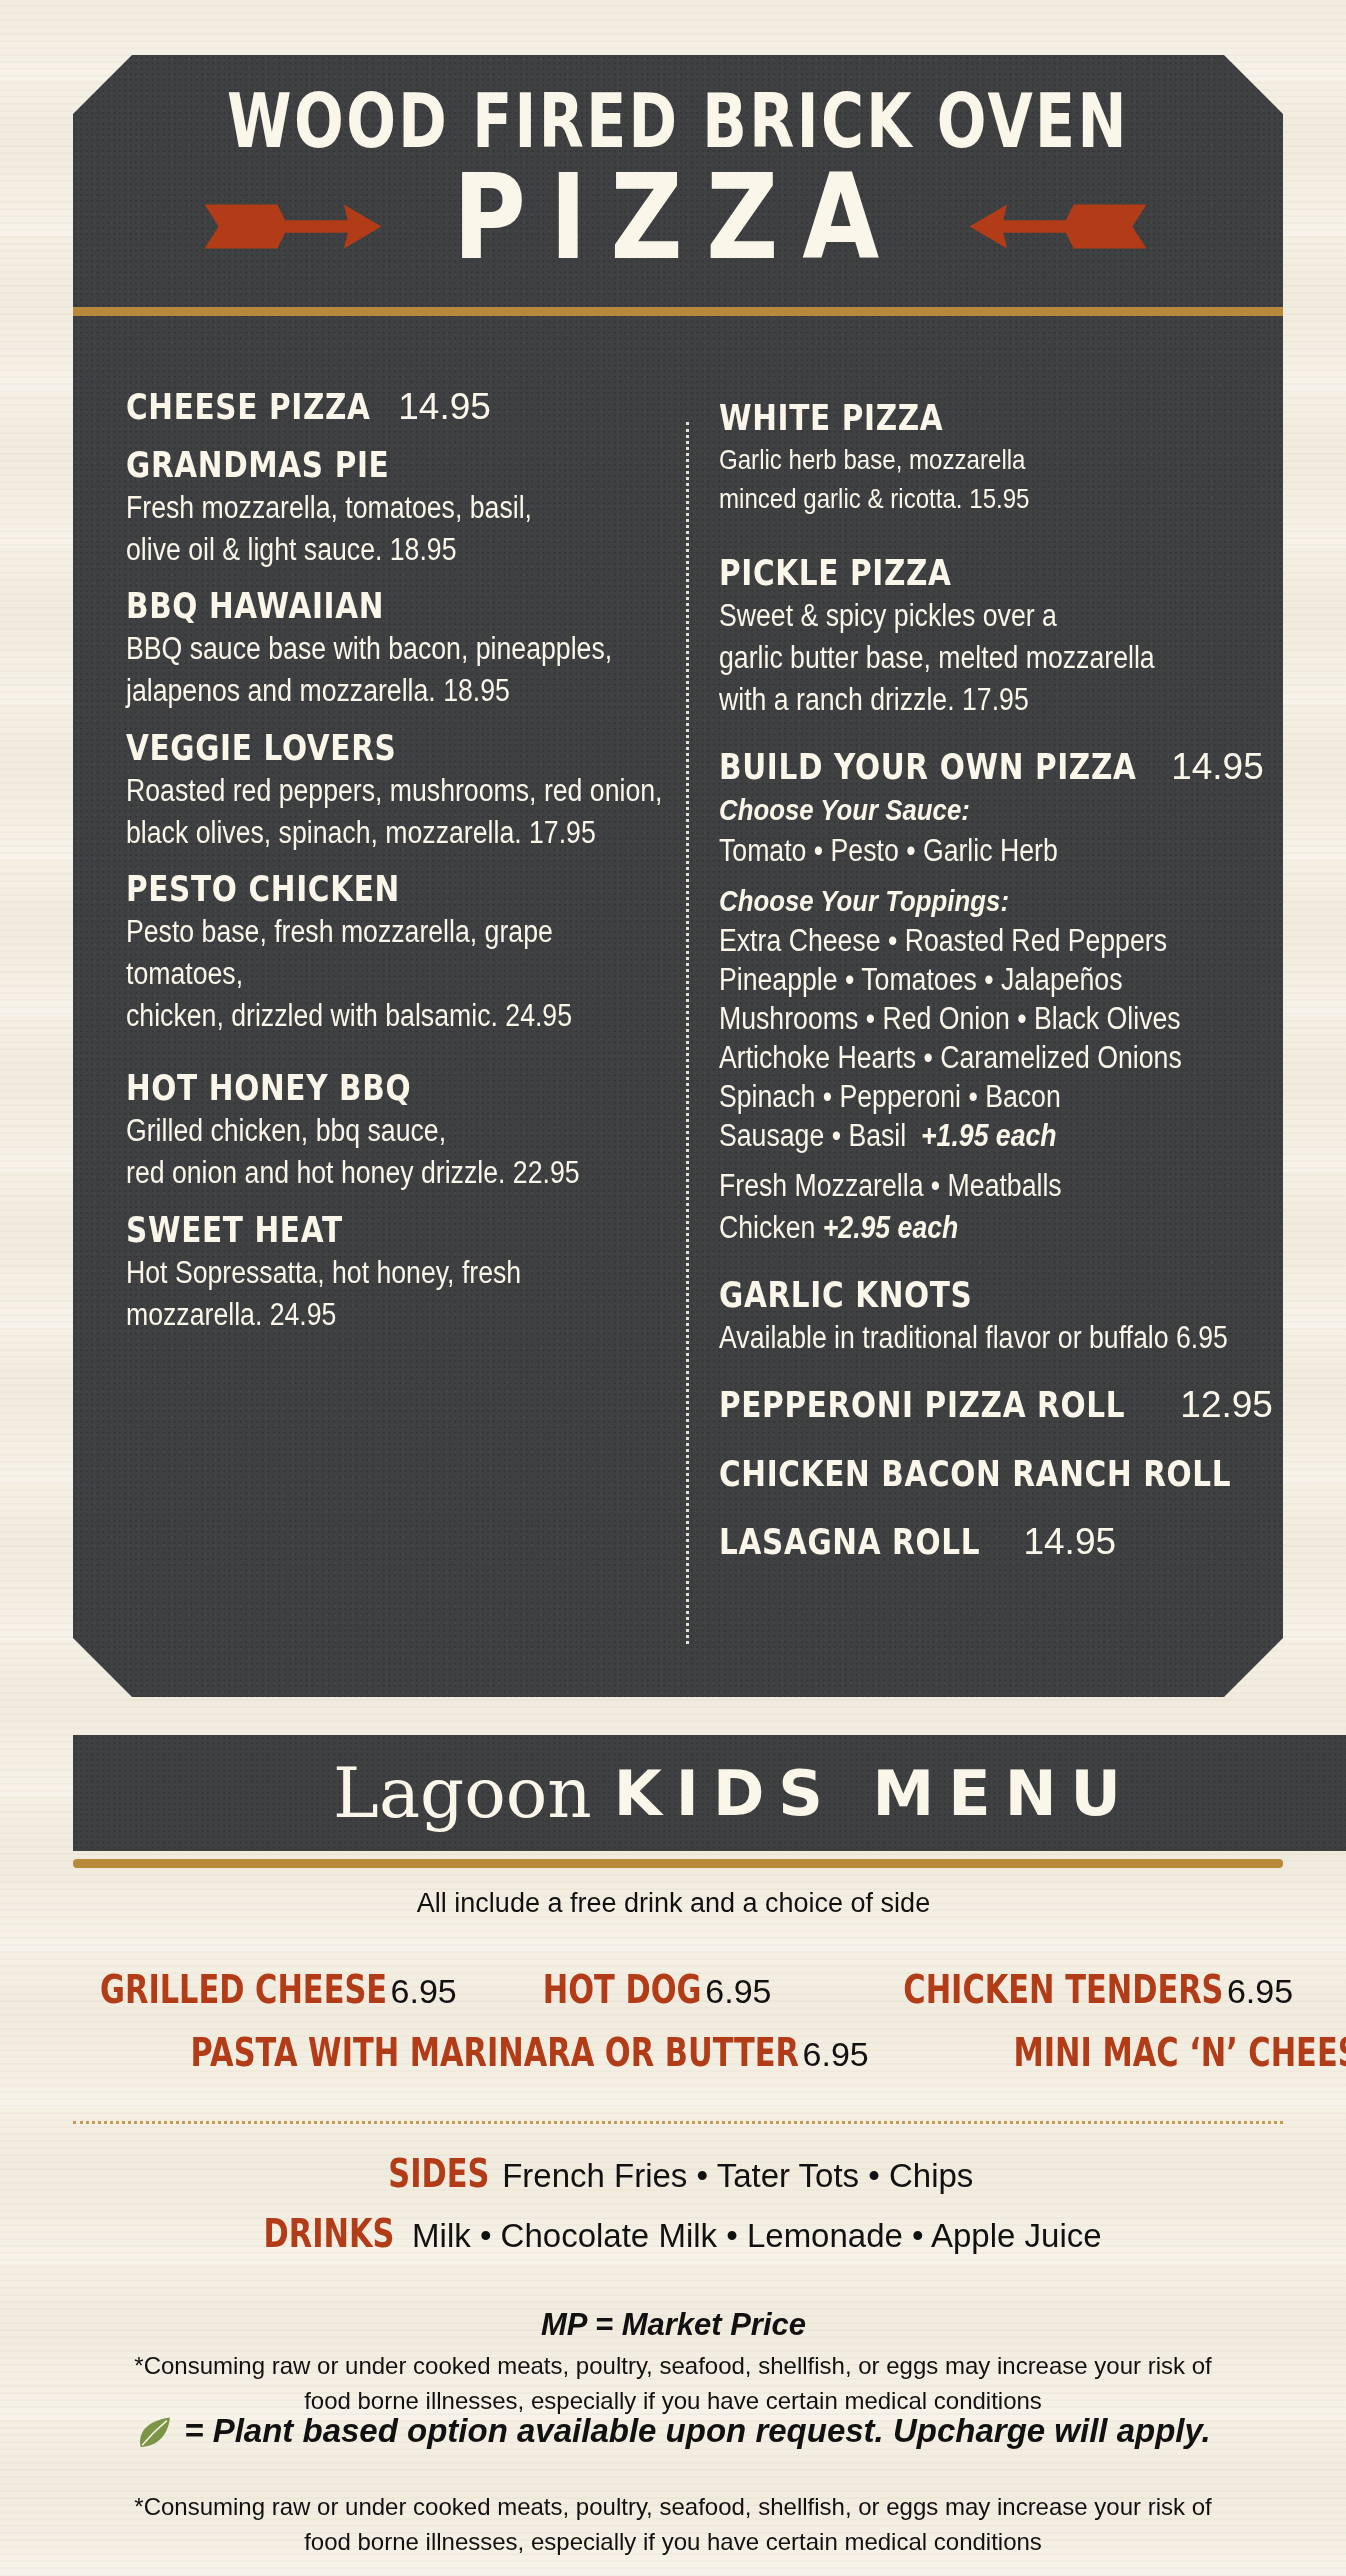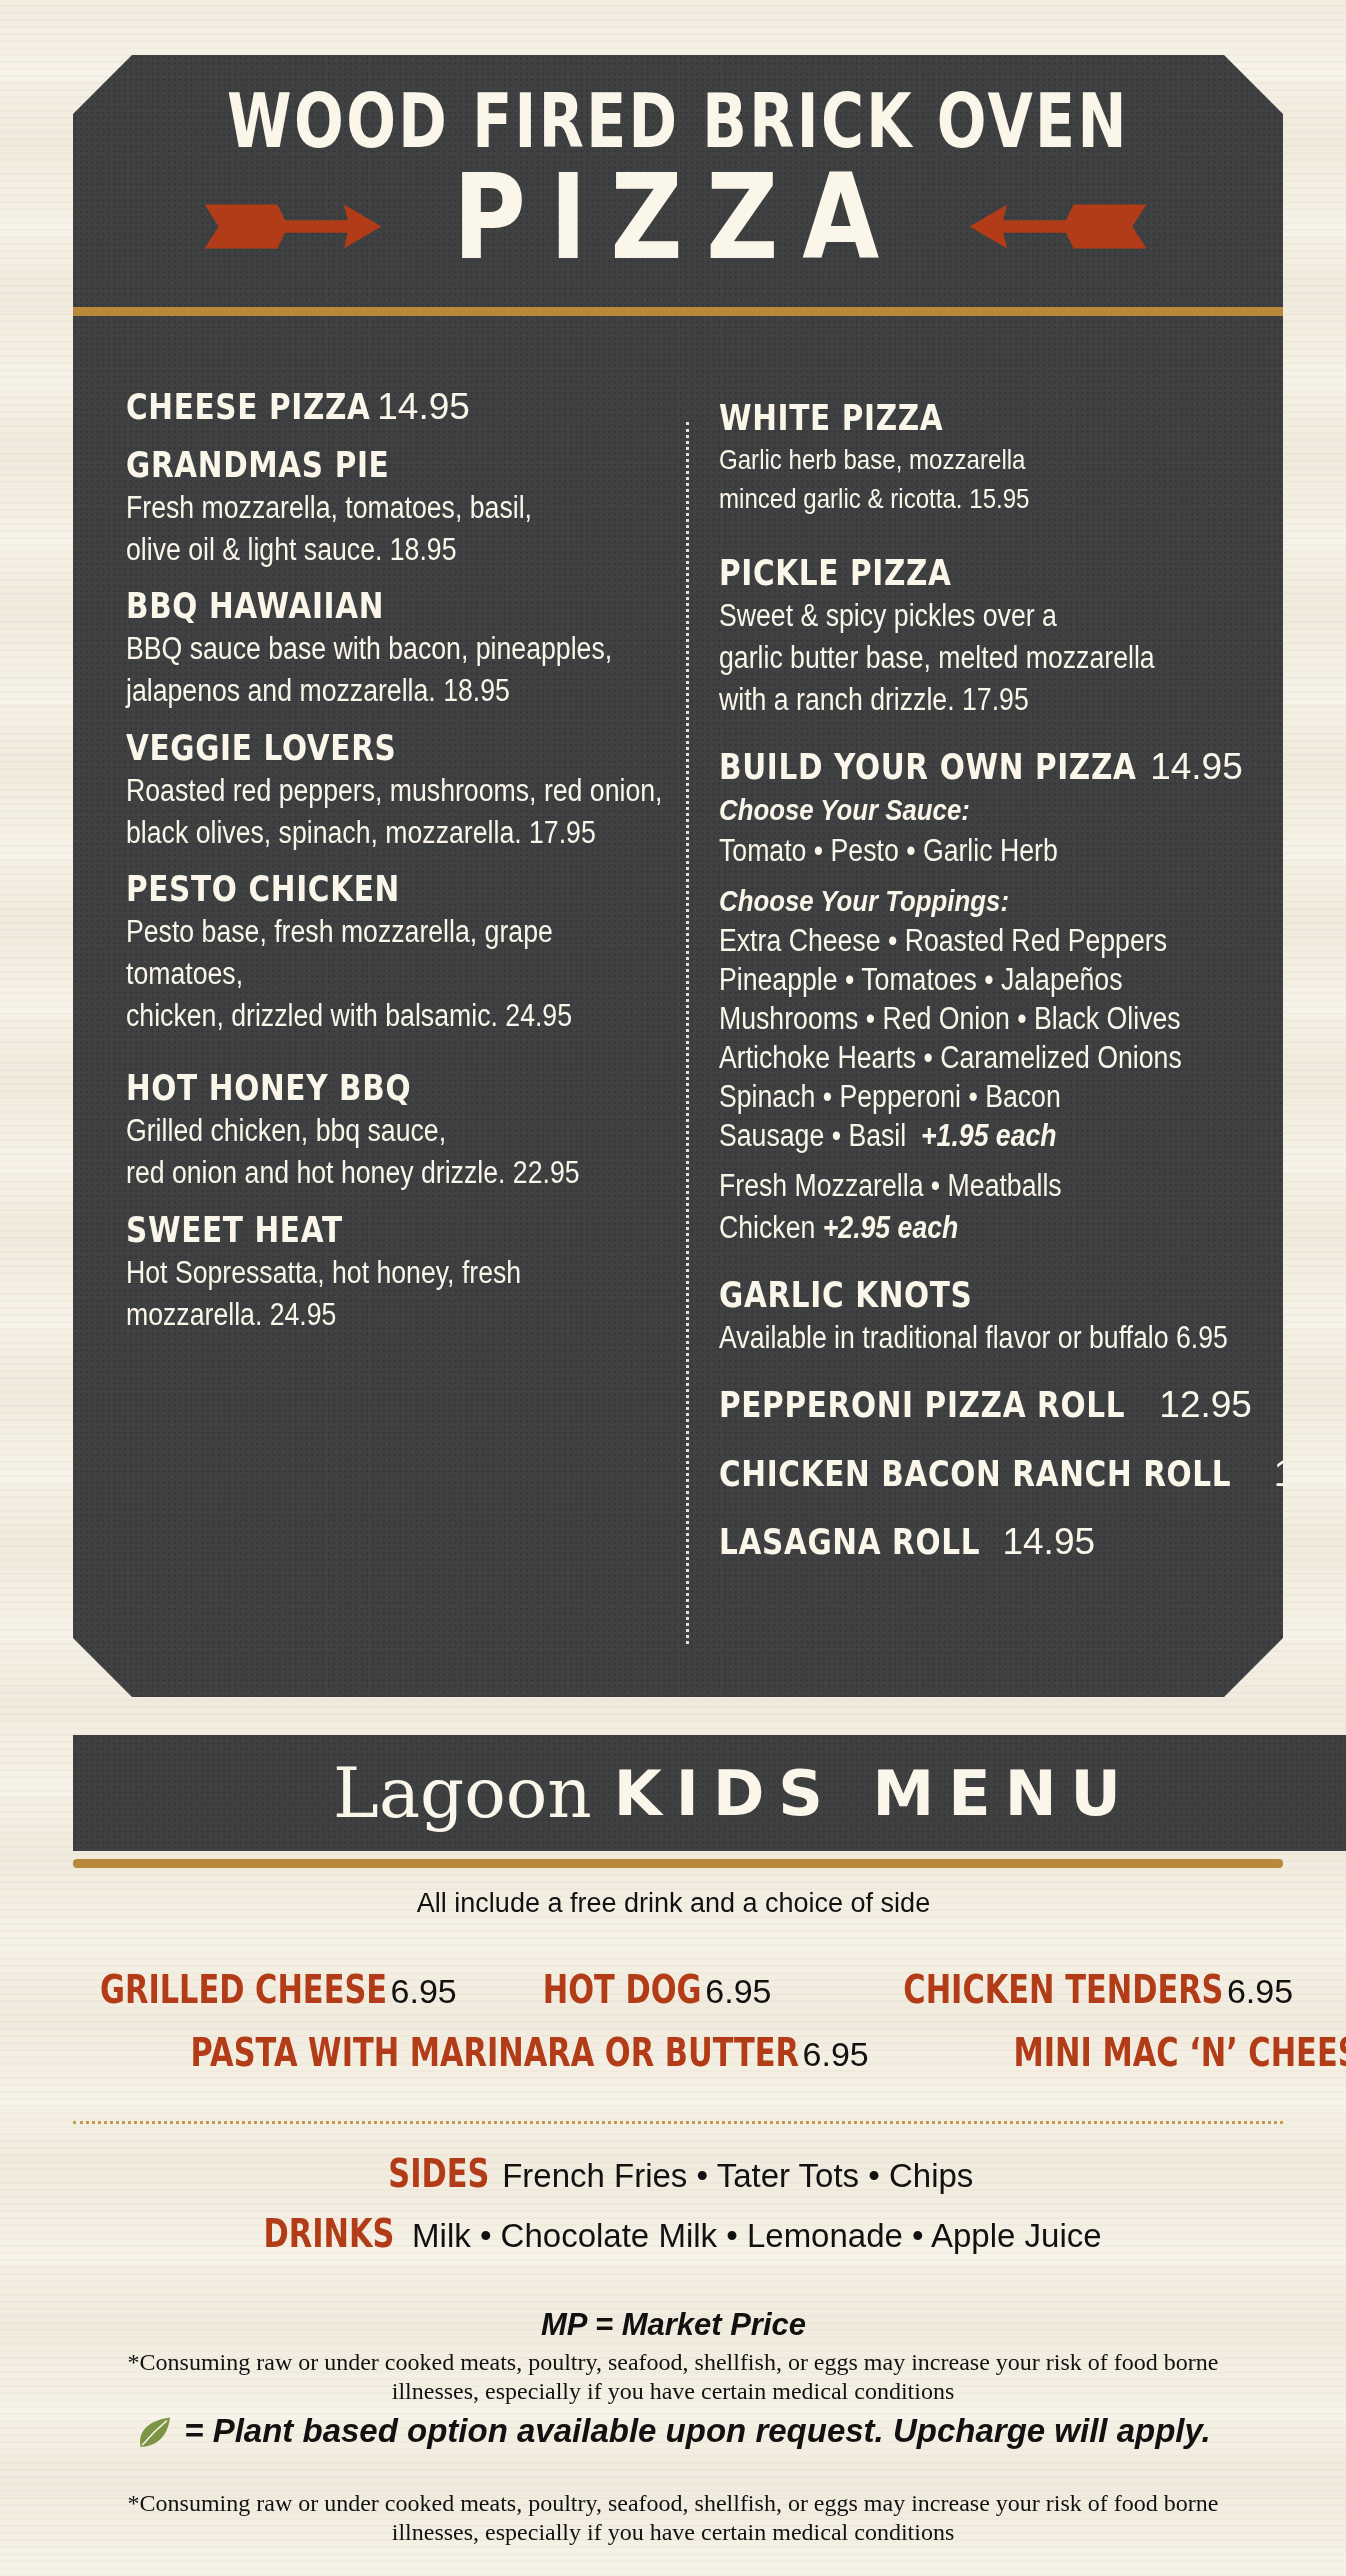"CHEESE PIZZA" .row { gap: none -> 21px }
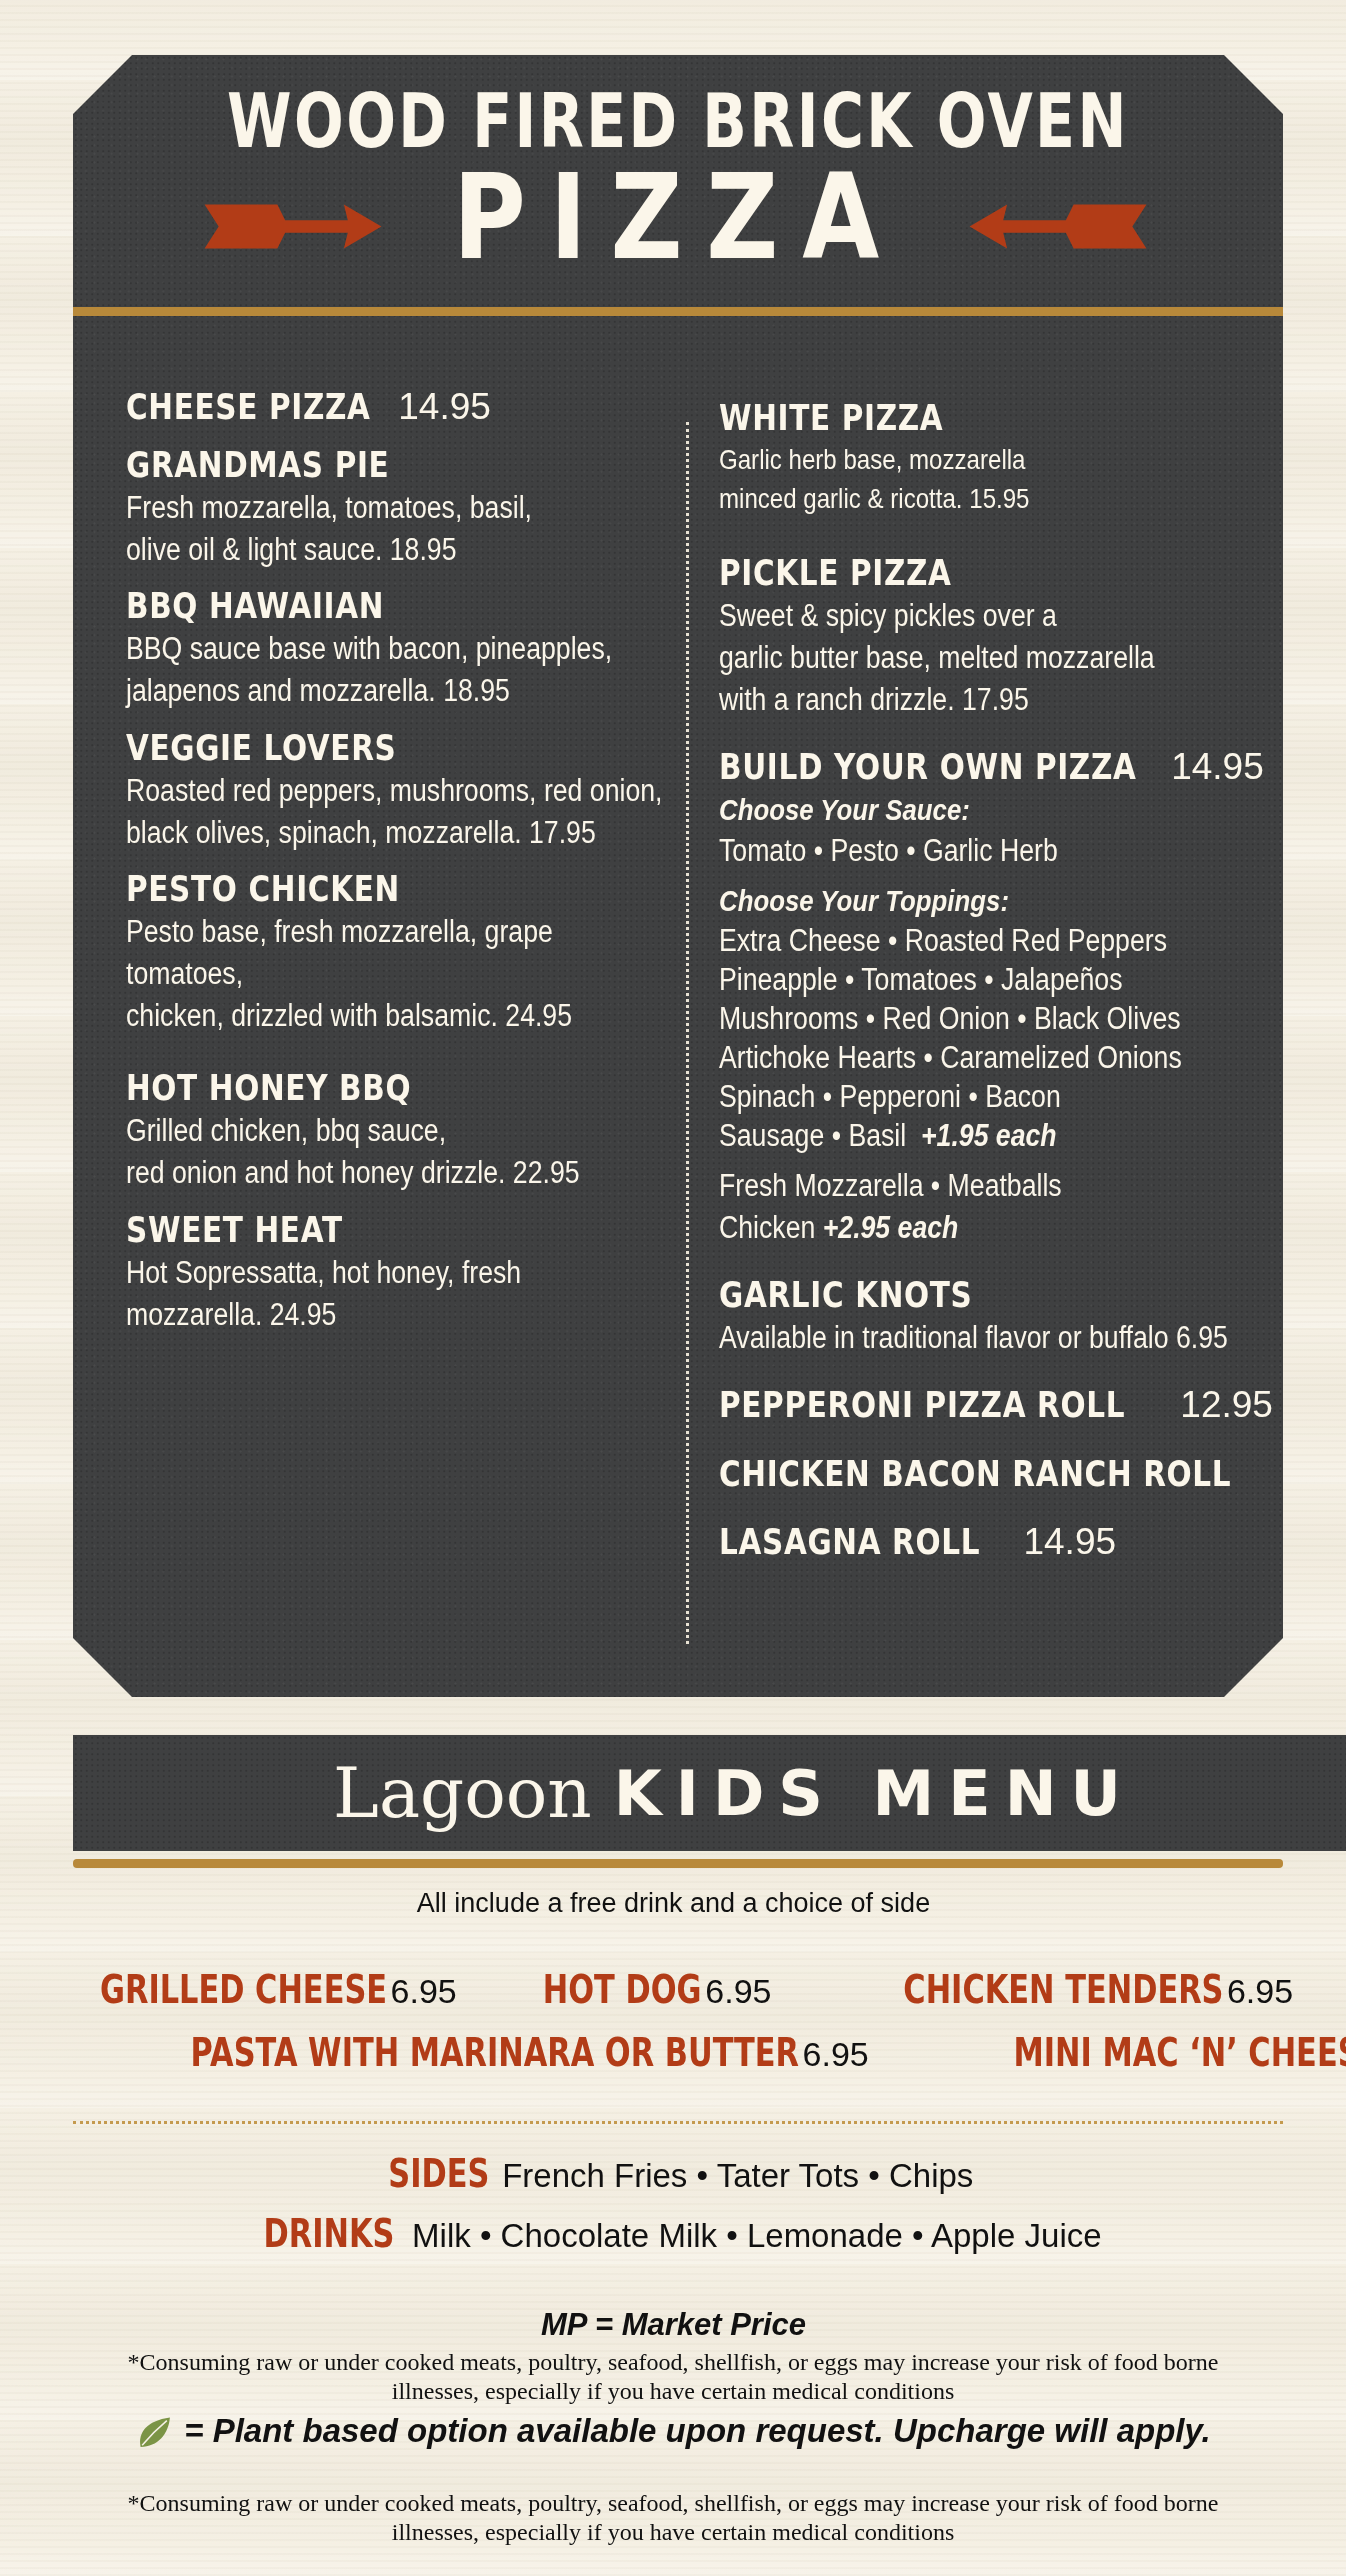"*Consuming raw or under cooked" .disclaimer { font-family: Liberation Serif, serif -> Liberation Sans, sans-serif; line-height: 29px -> 35px }
